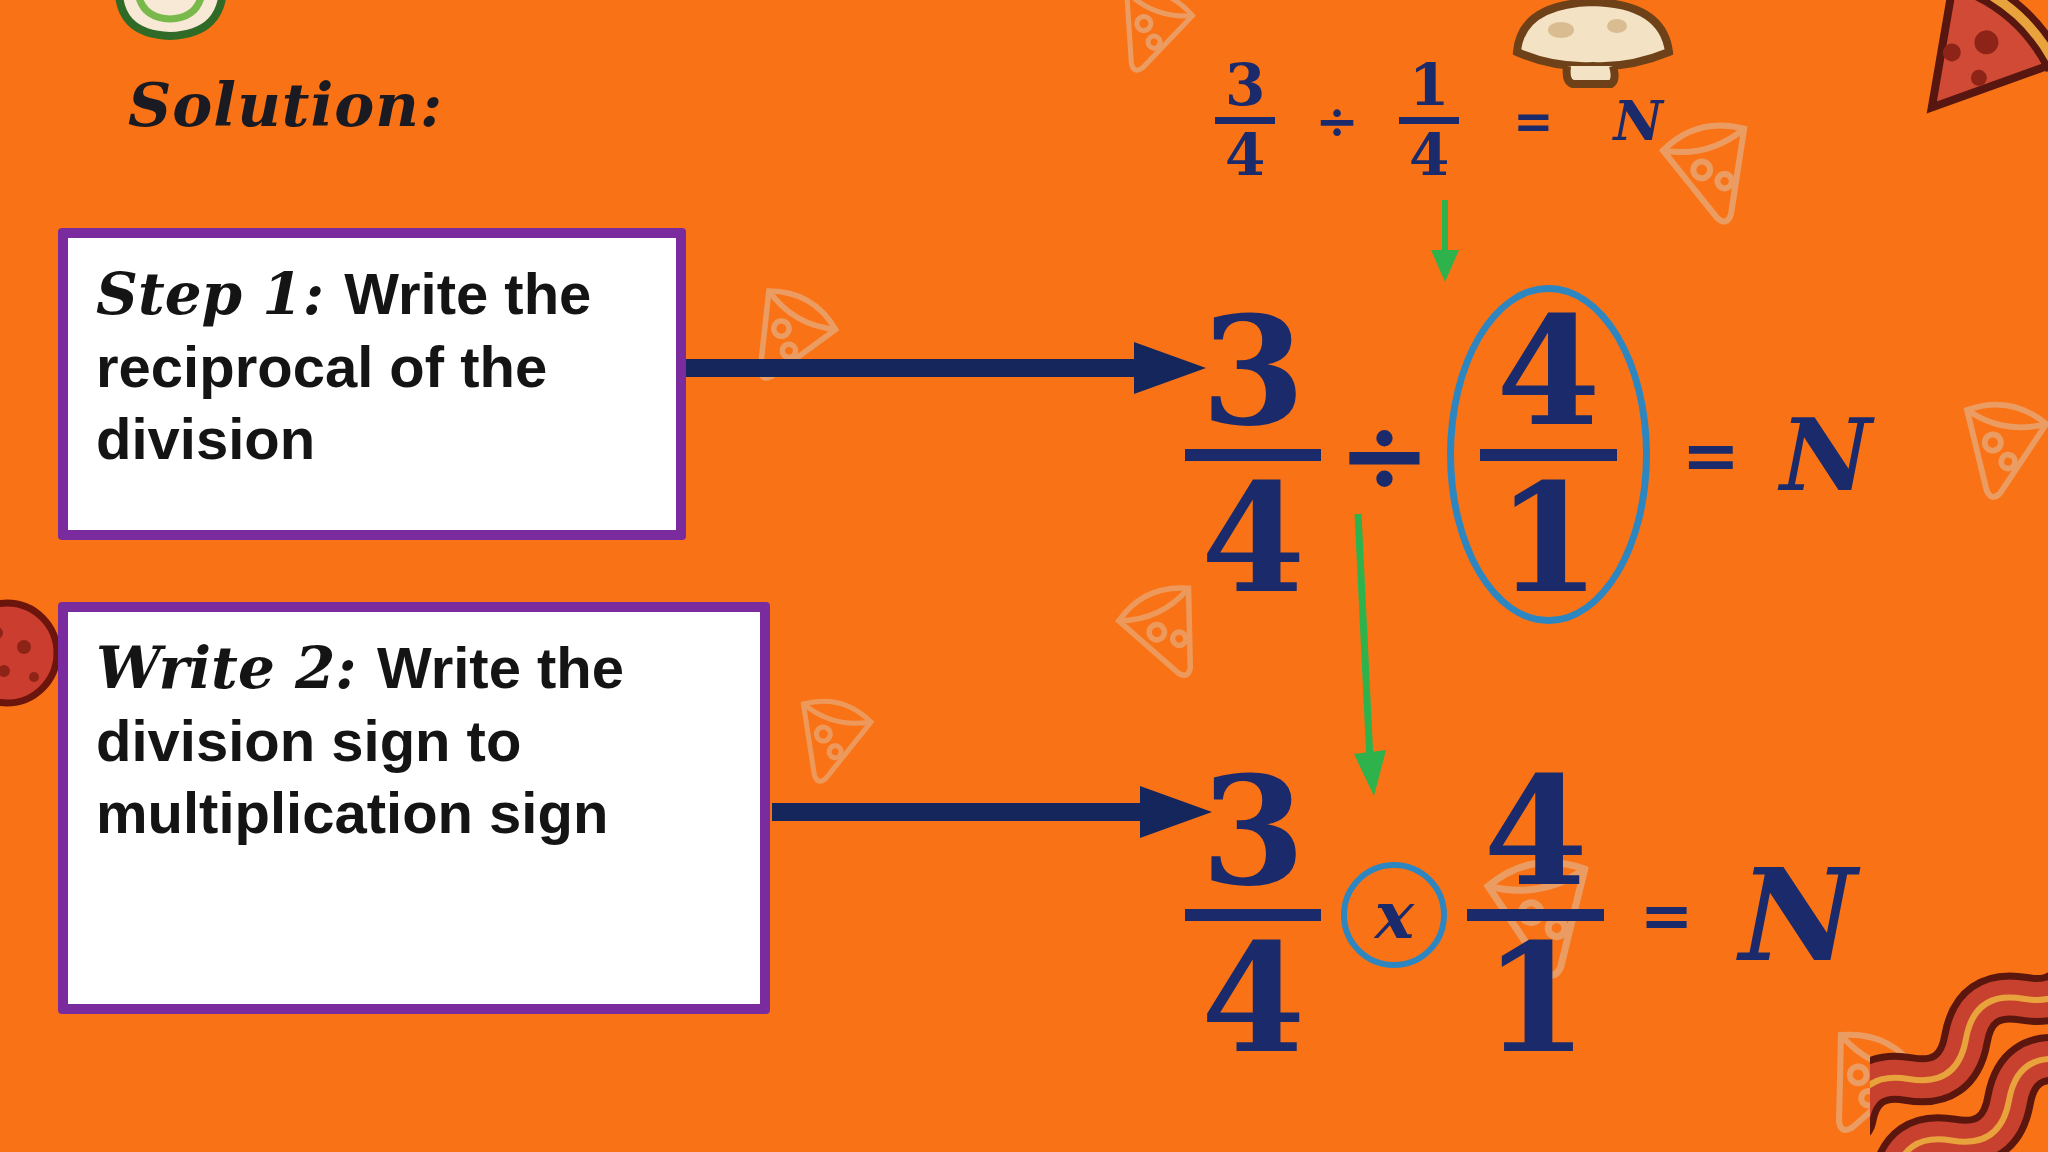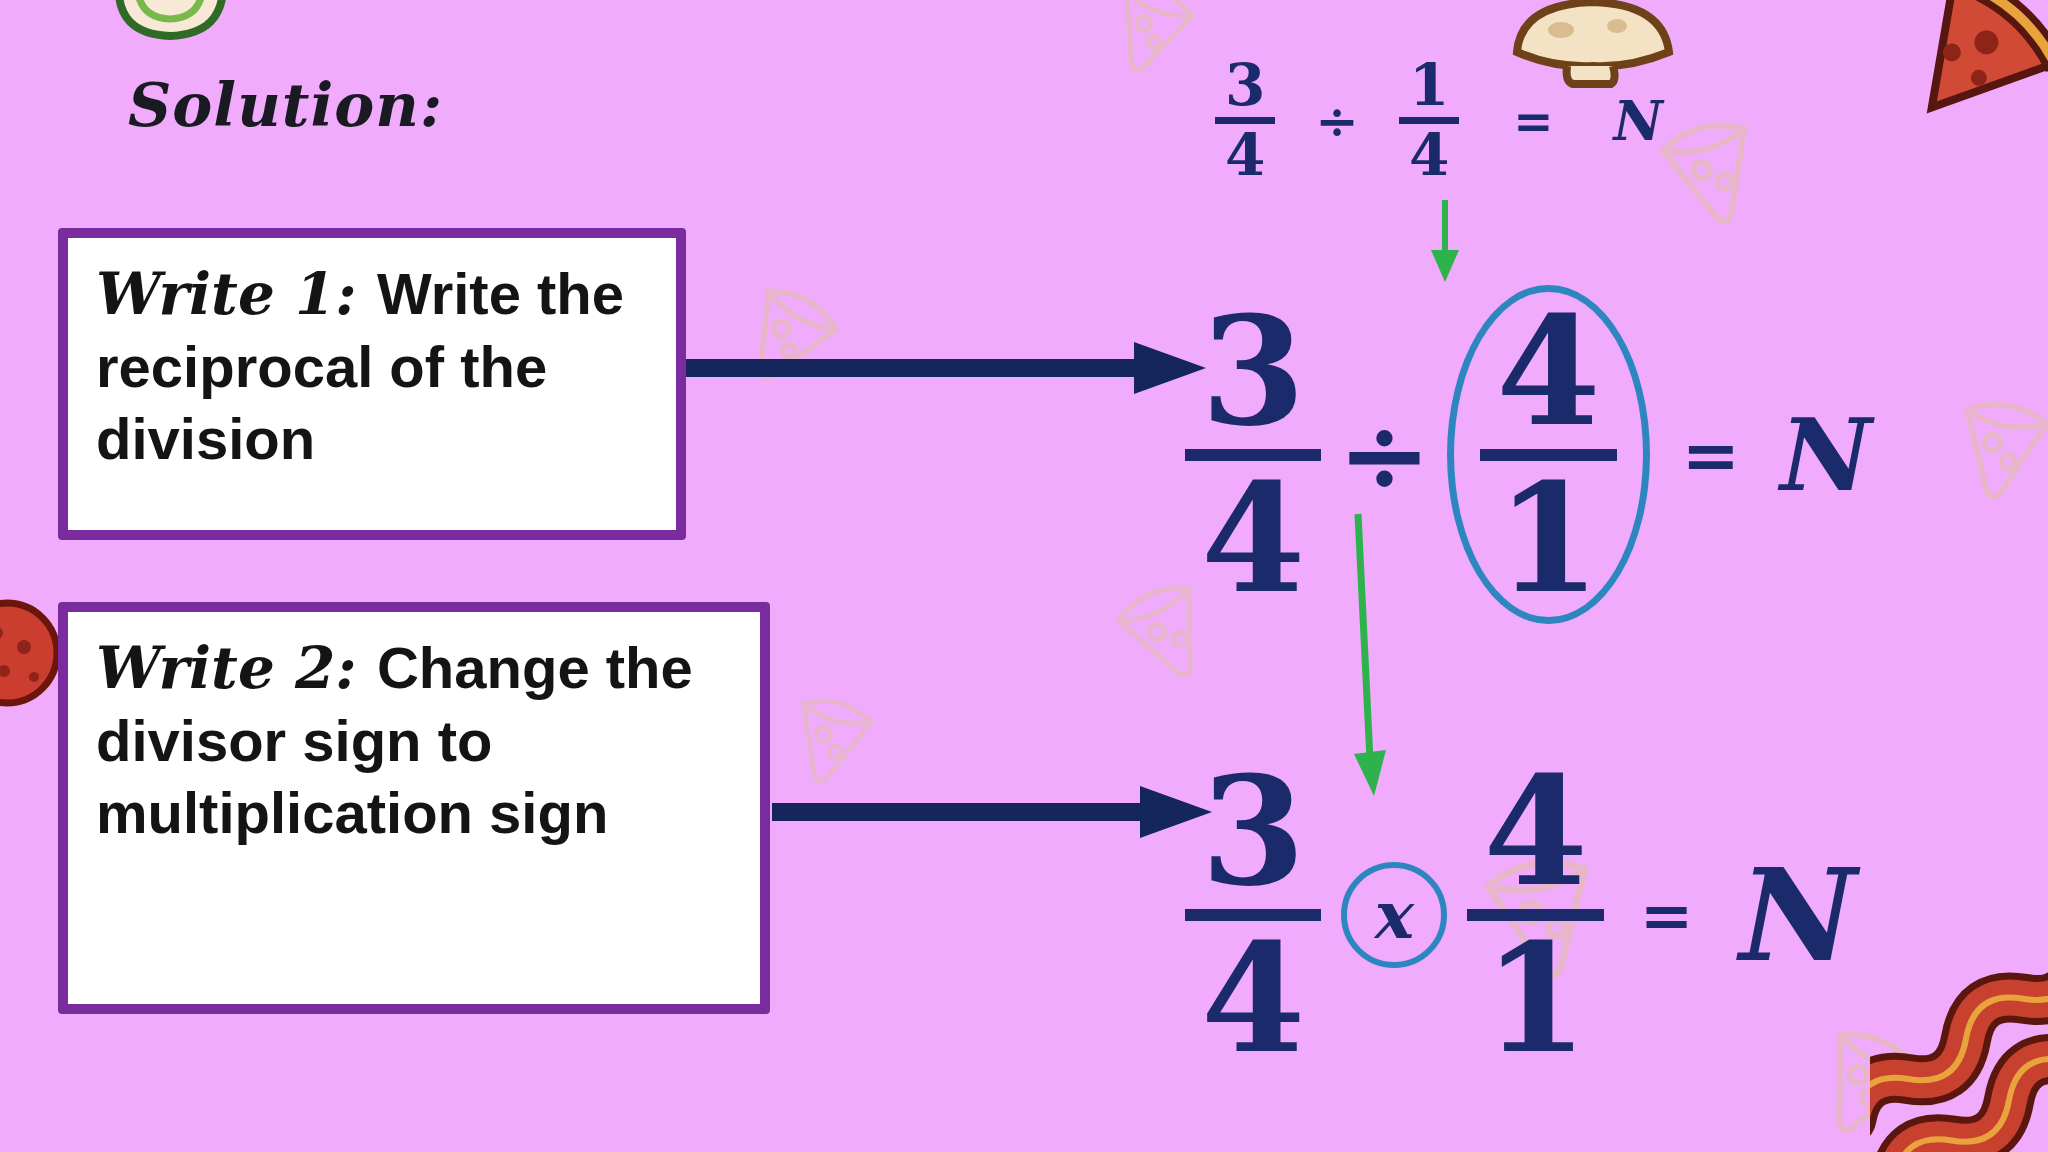"Solution:" .canvas { background: #f0abfc -> #f97316 }
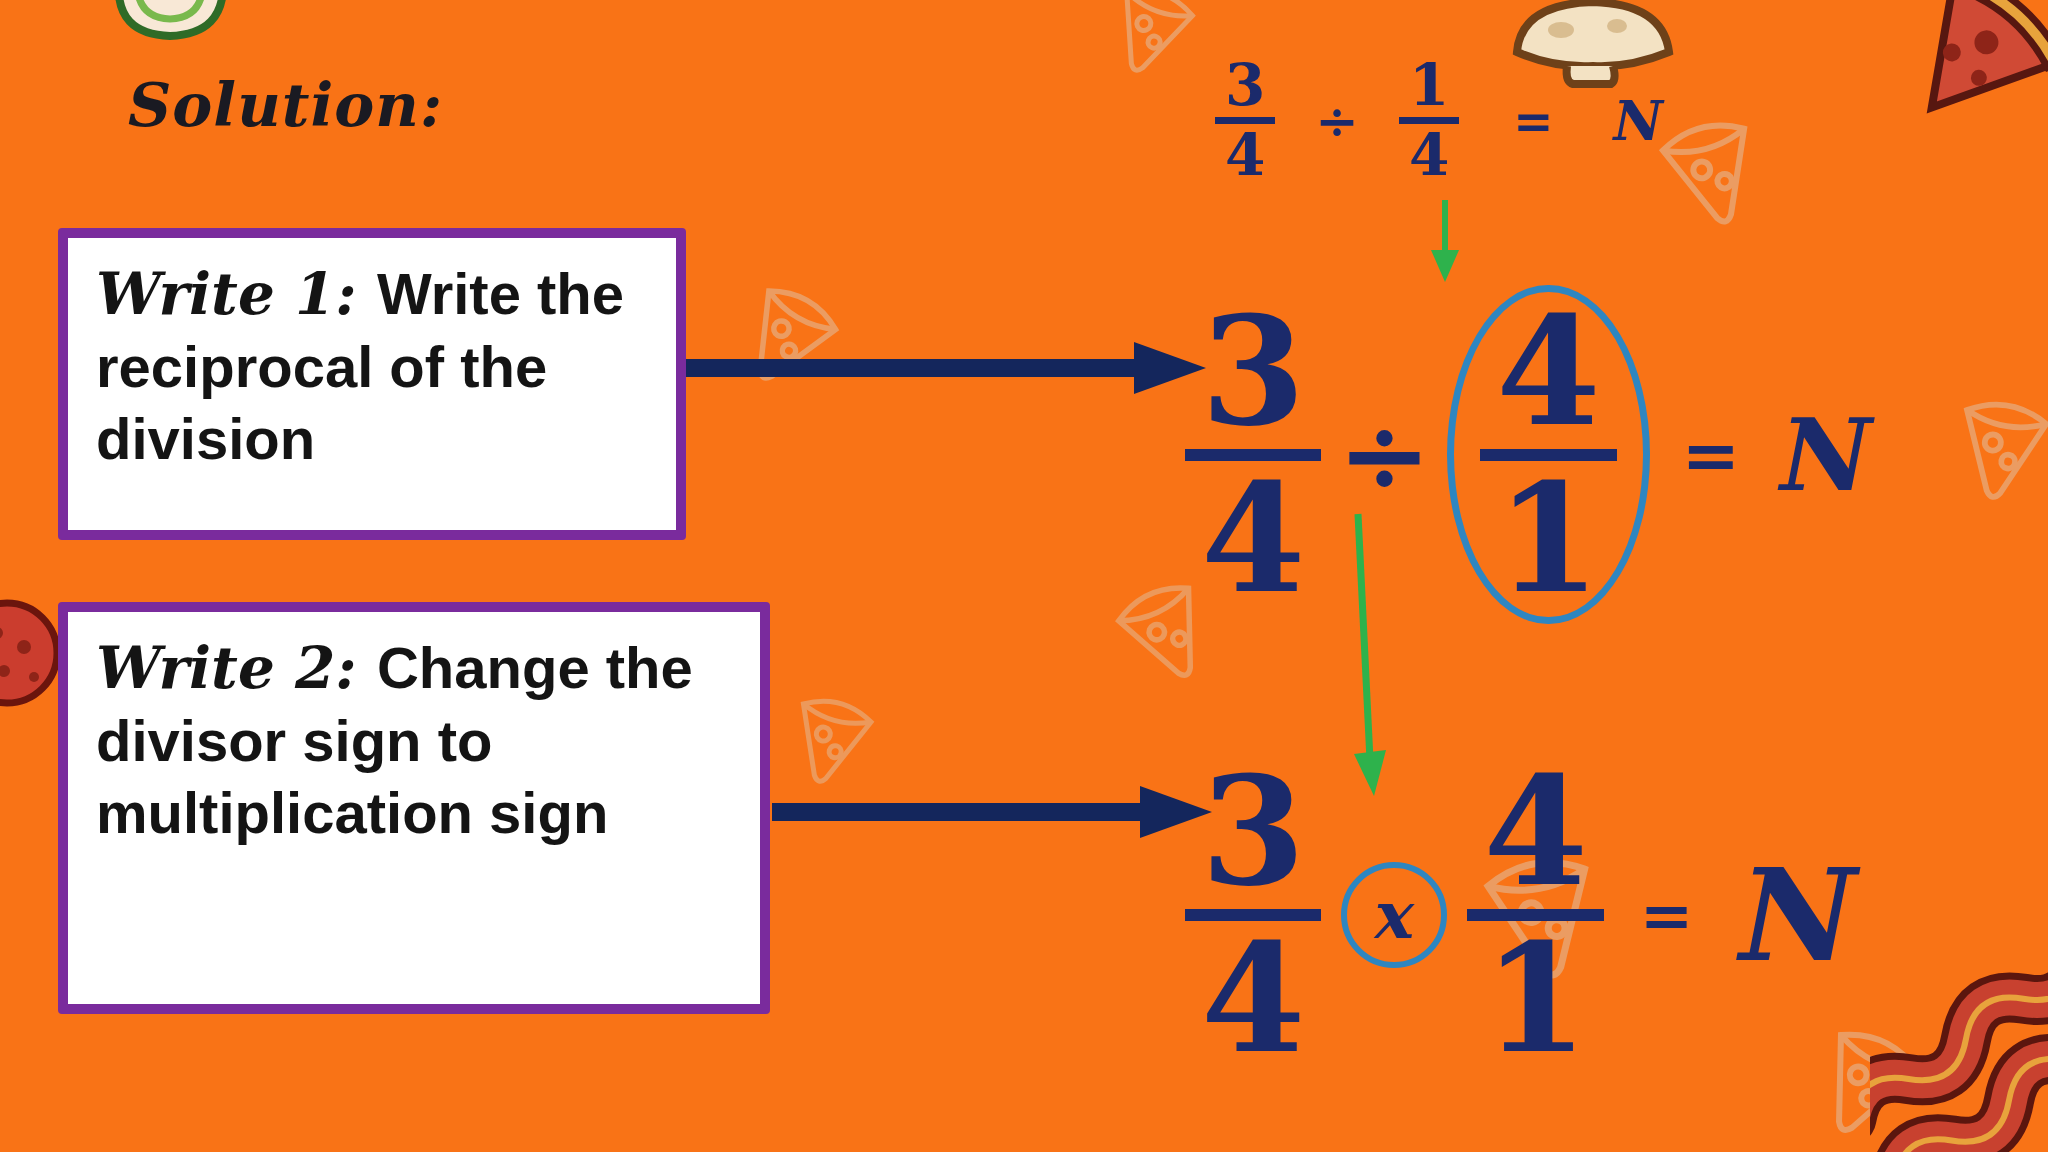"Write 1:" span.step-label { text: Write -> Step }
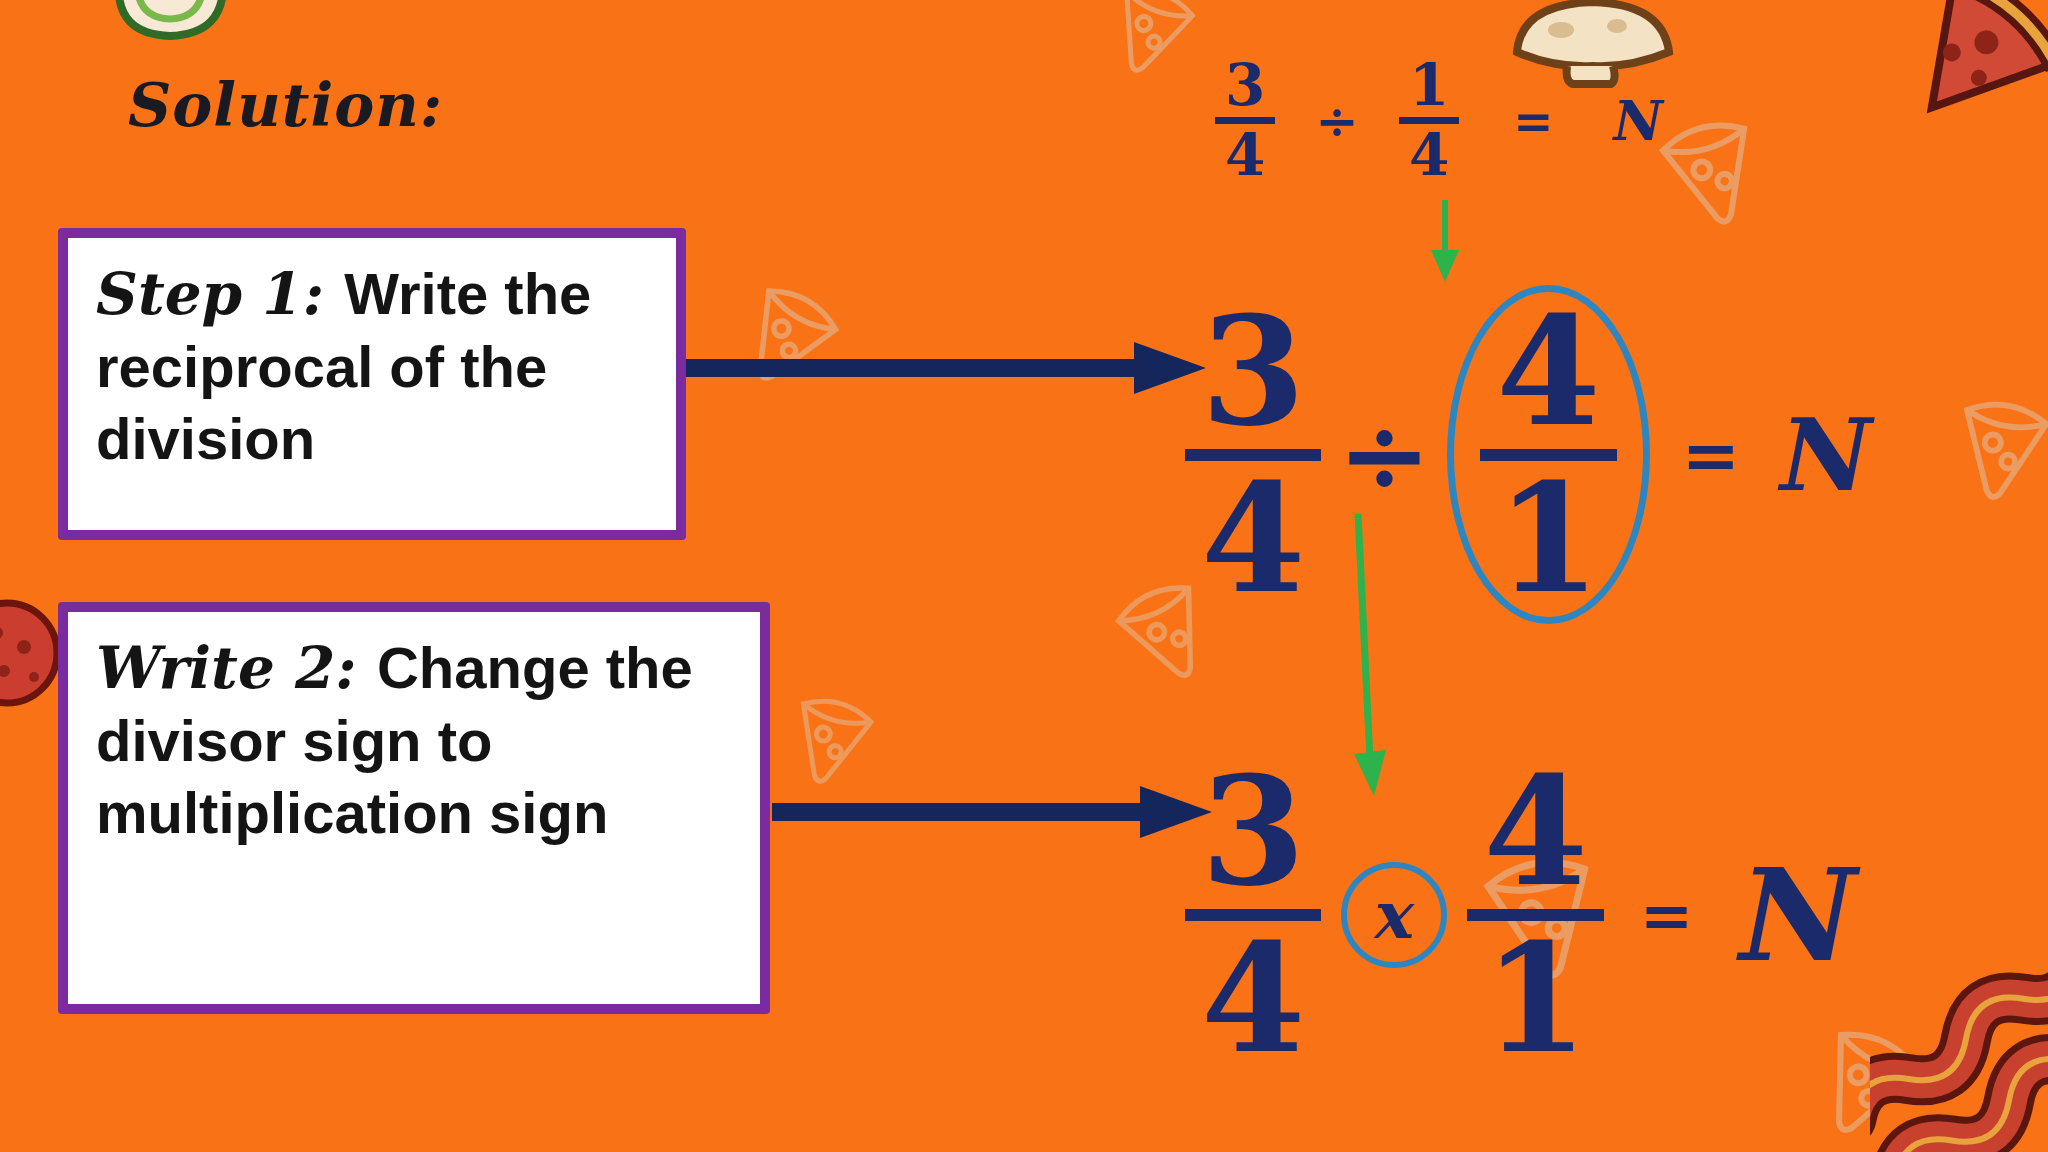"Change the divisor sign to" span.step-text { text: Change the divisor -> Write the division }
